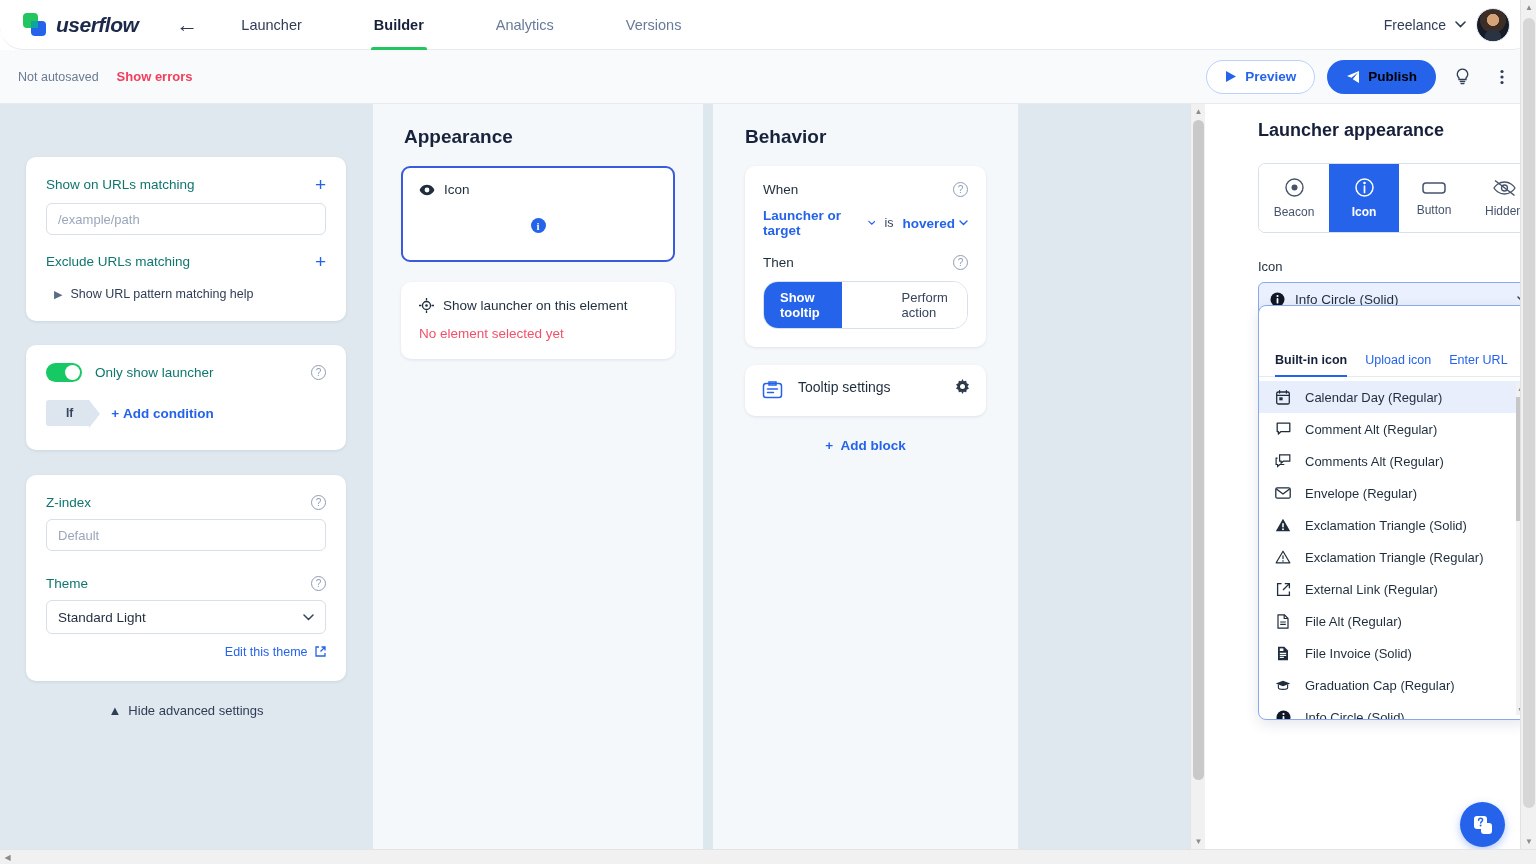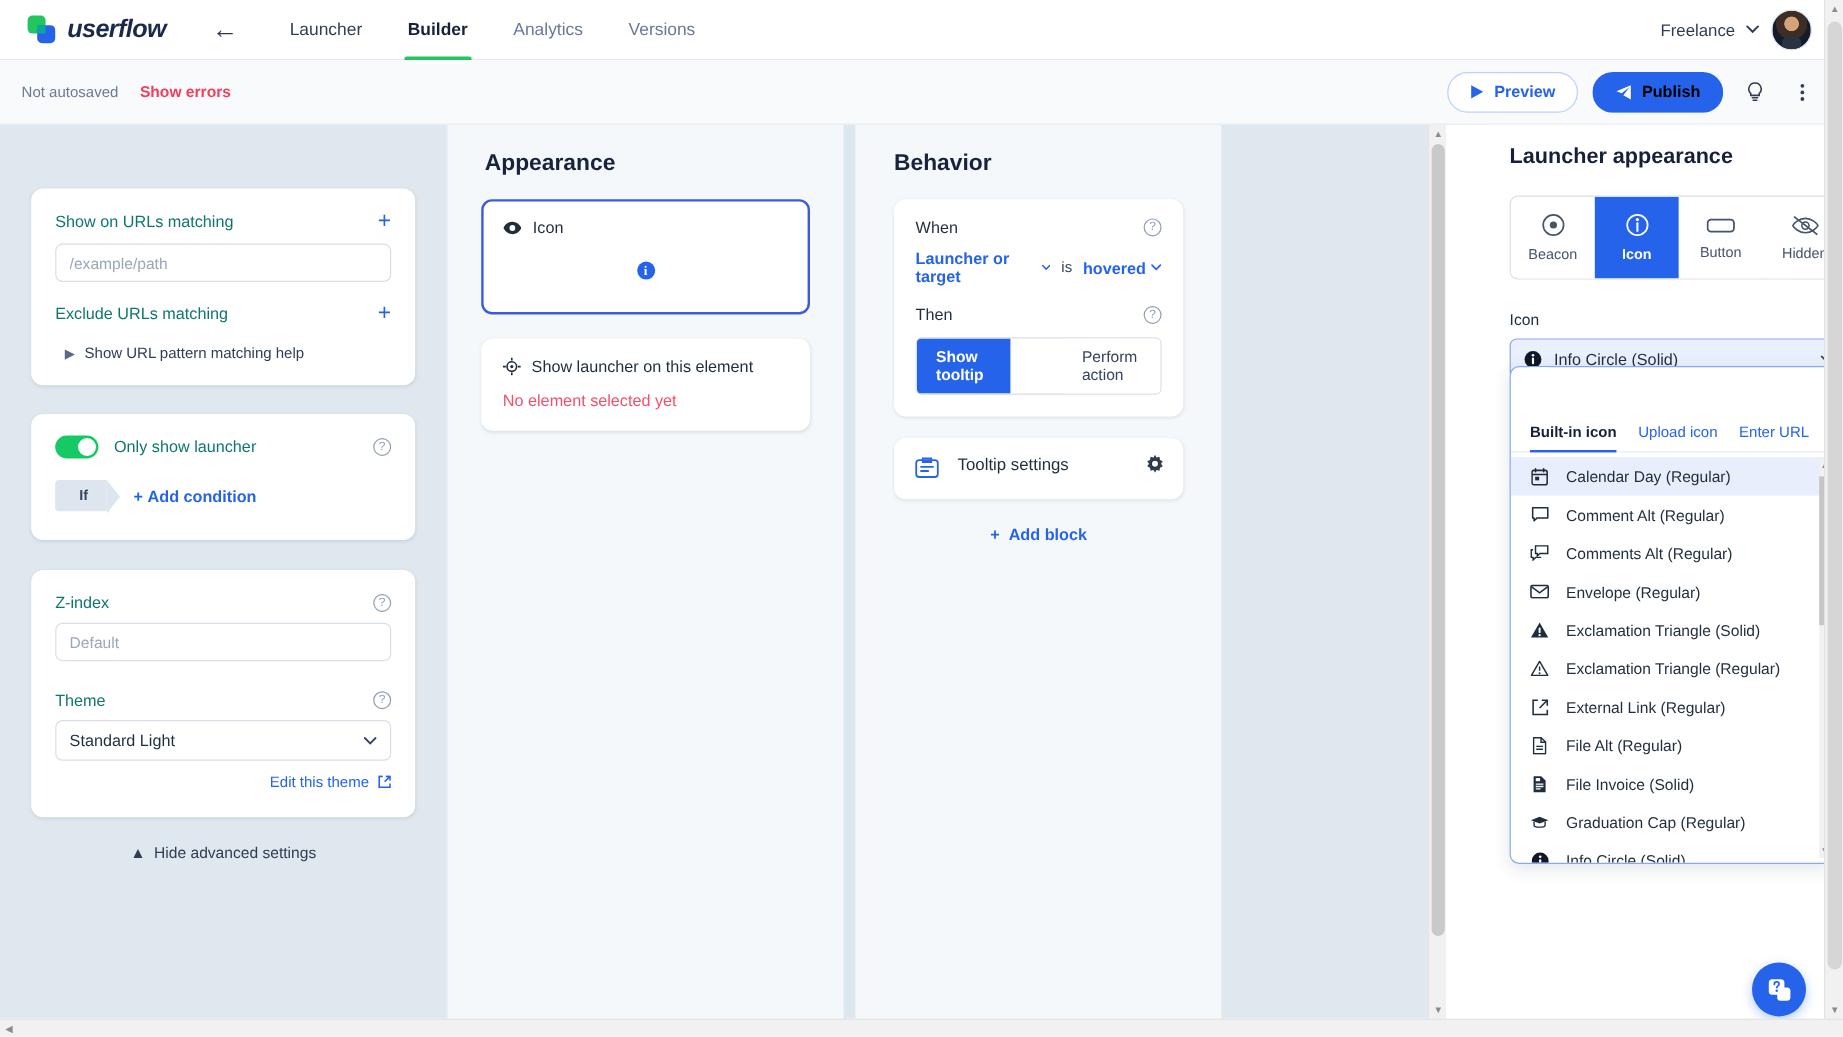"userflow" .topnav { border-radius: none -> 23px }
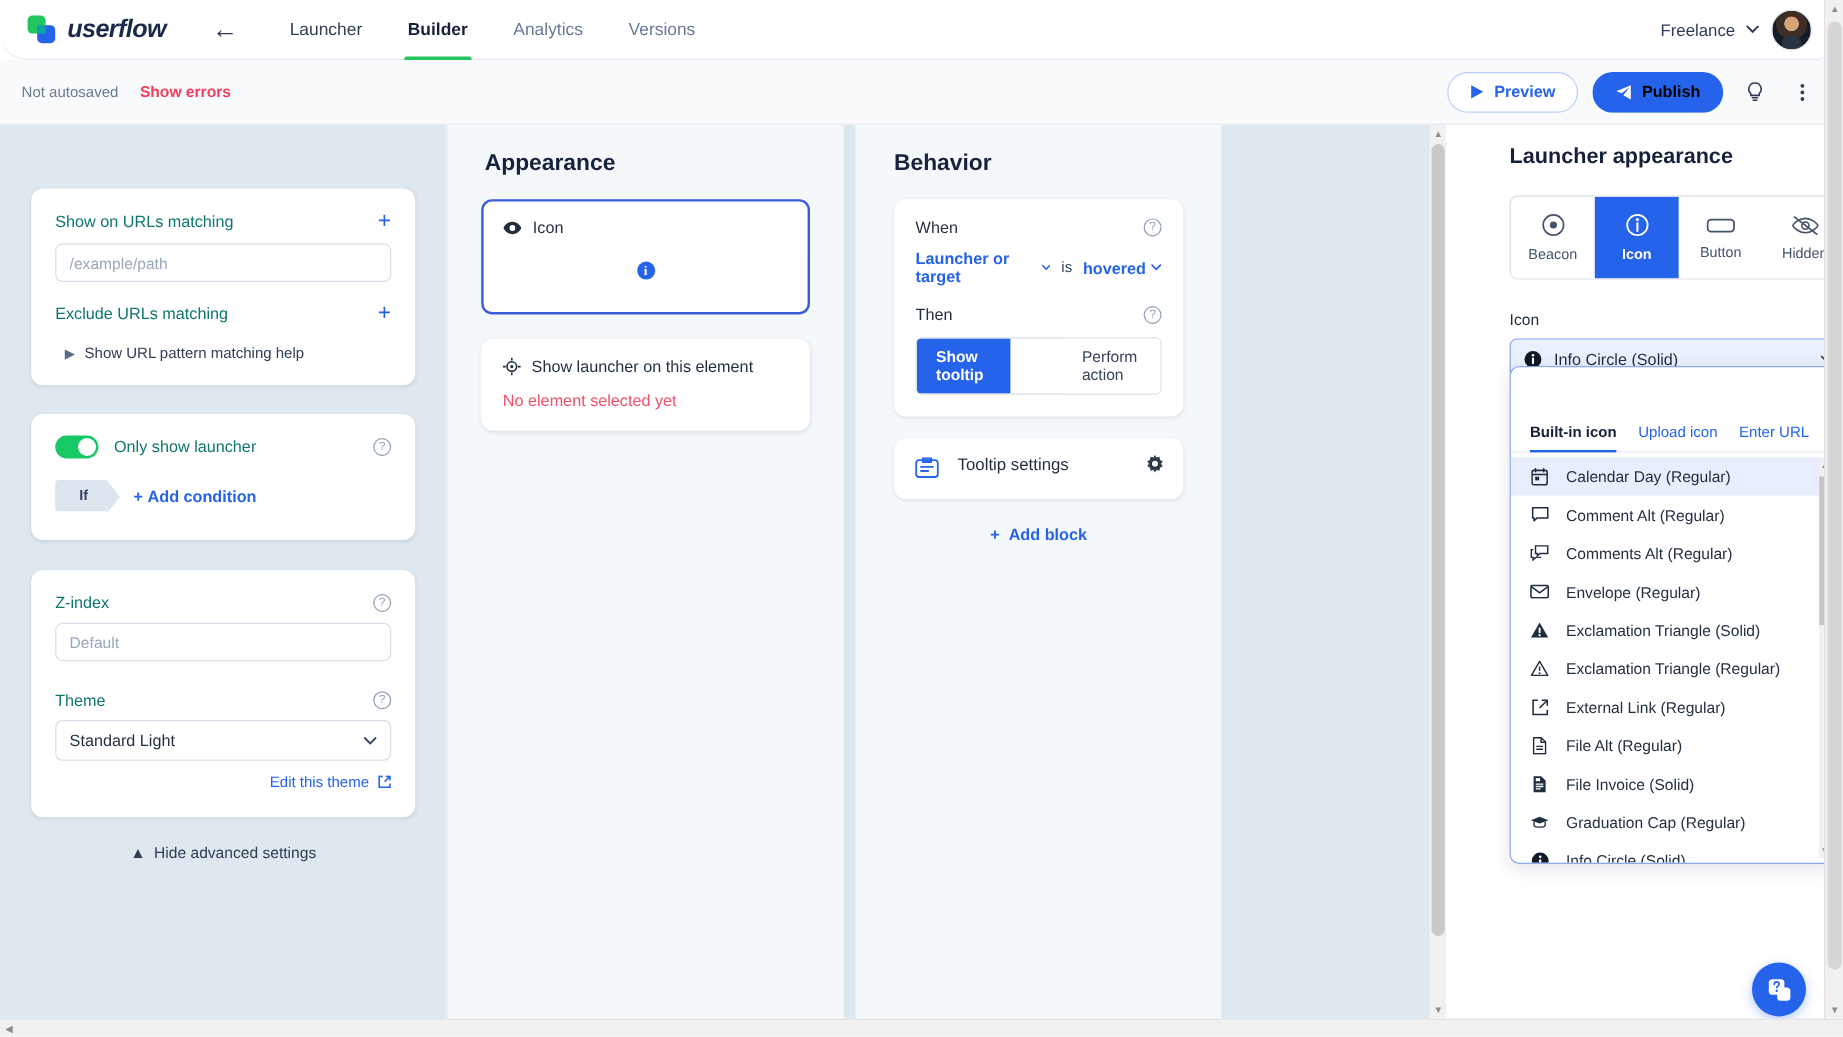"Launcher" .nav-tabs { gap: none -> 34px }
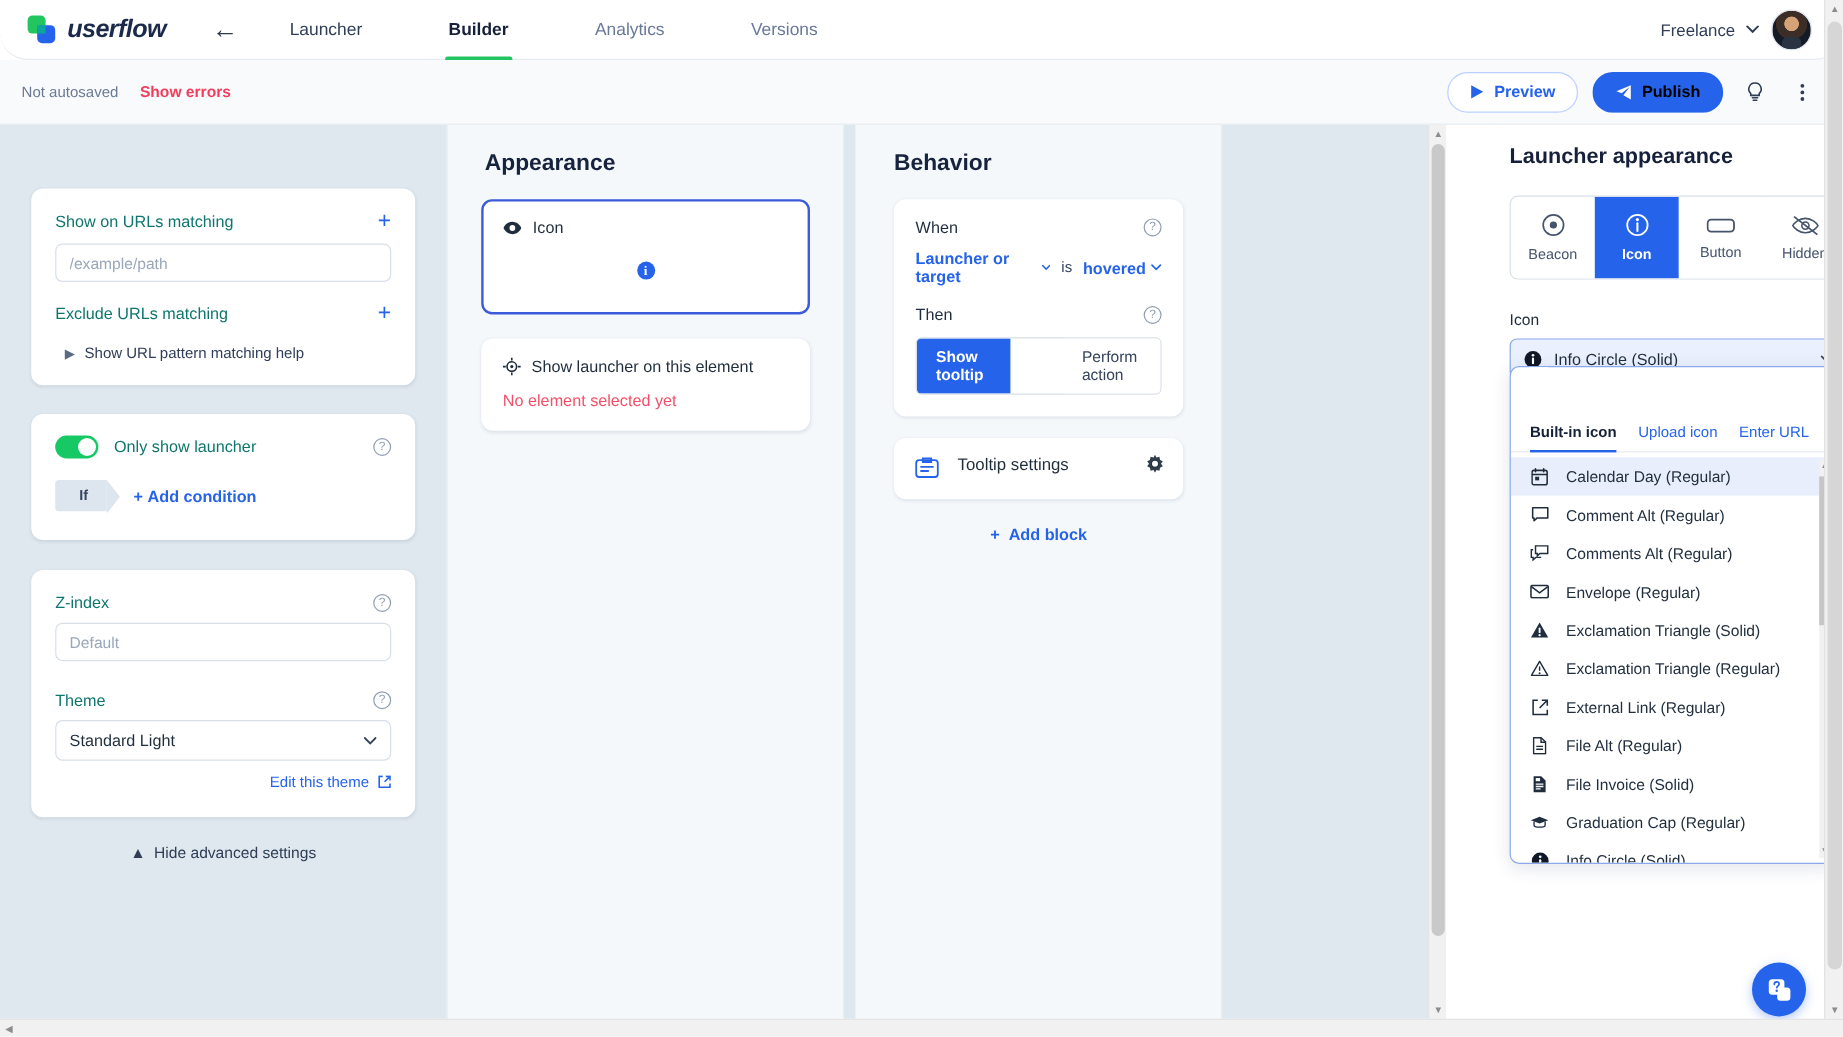"Show tooltip" .seg { border-radius: 5px -> 15px }
